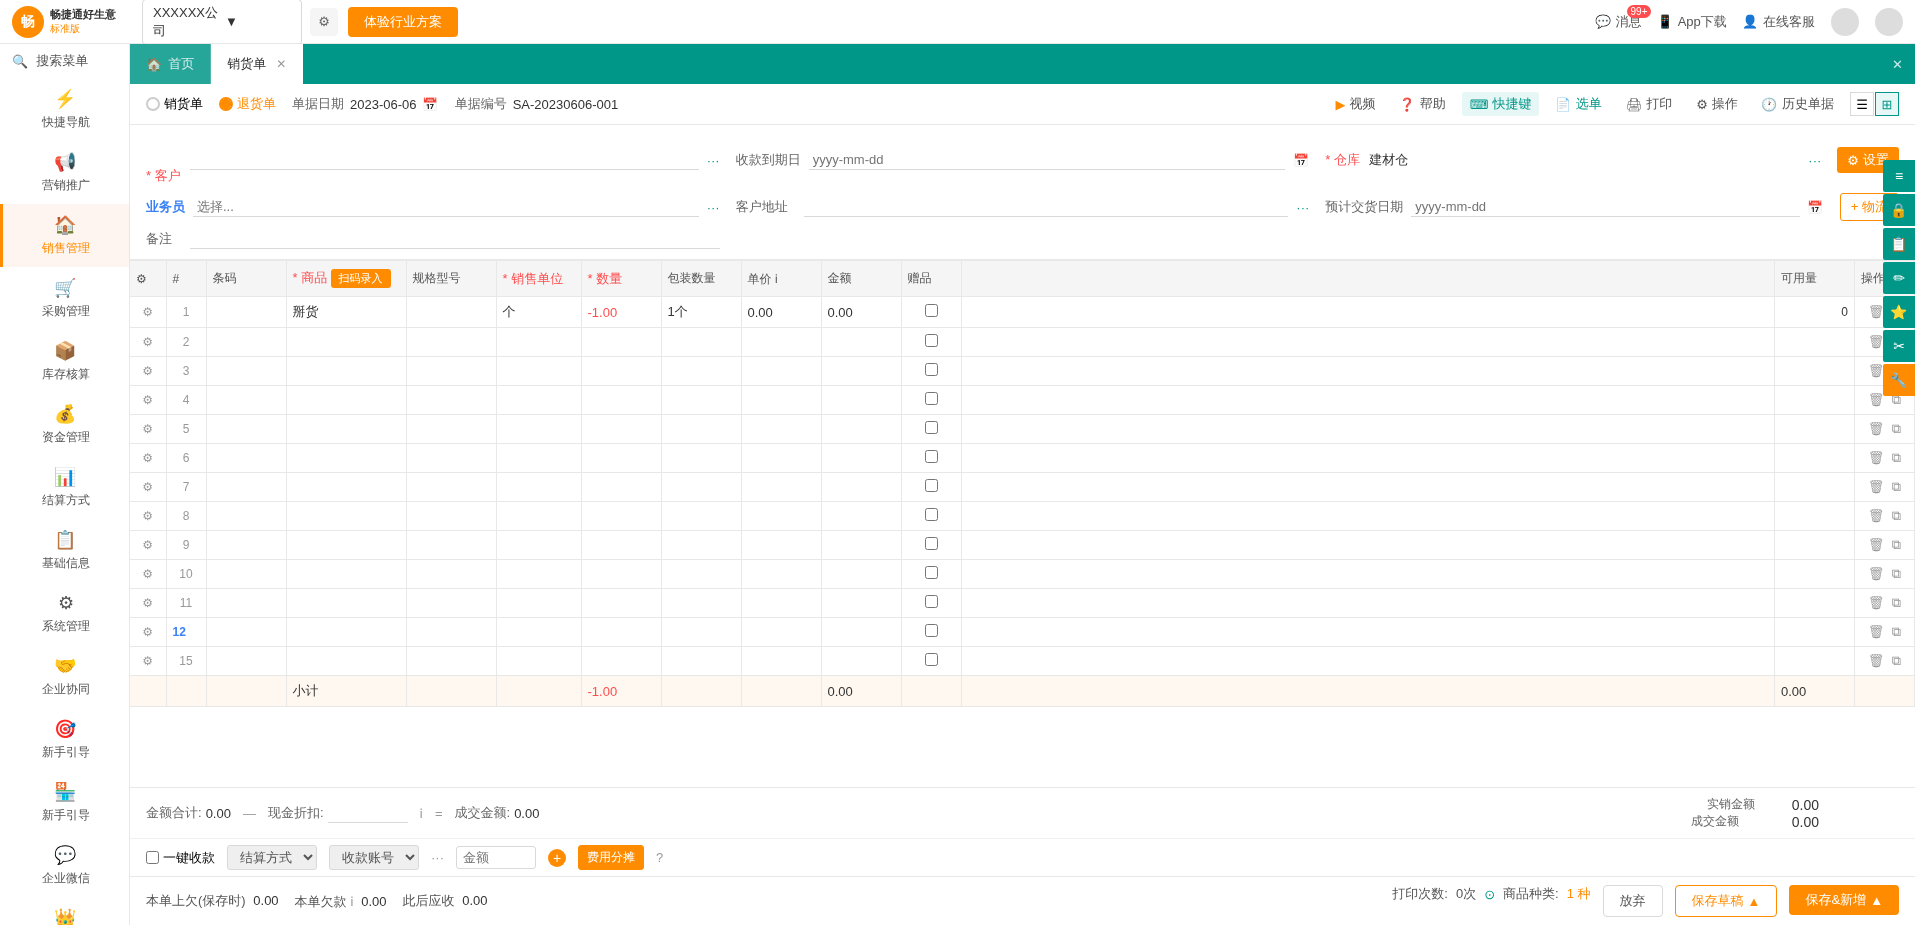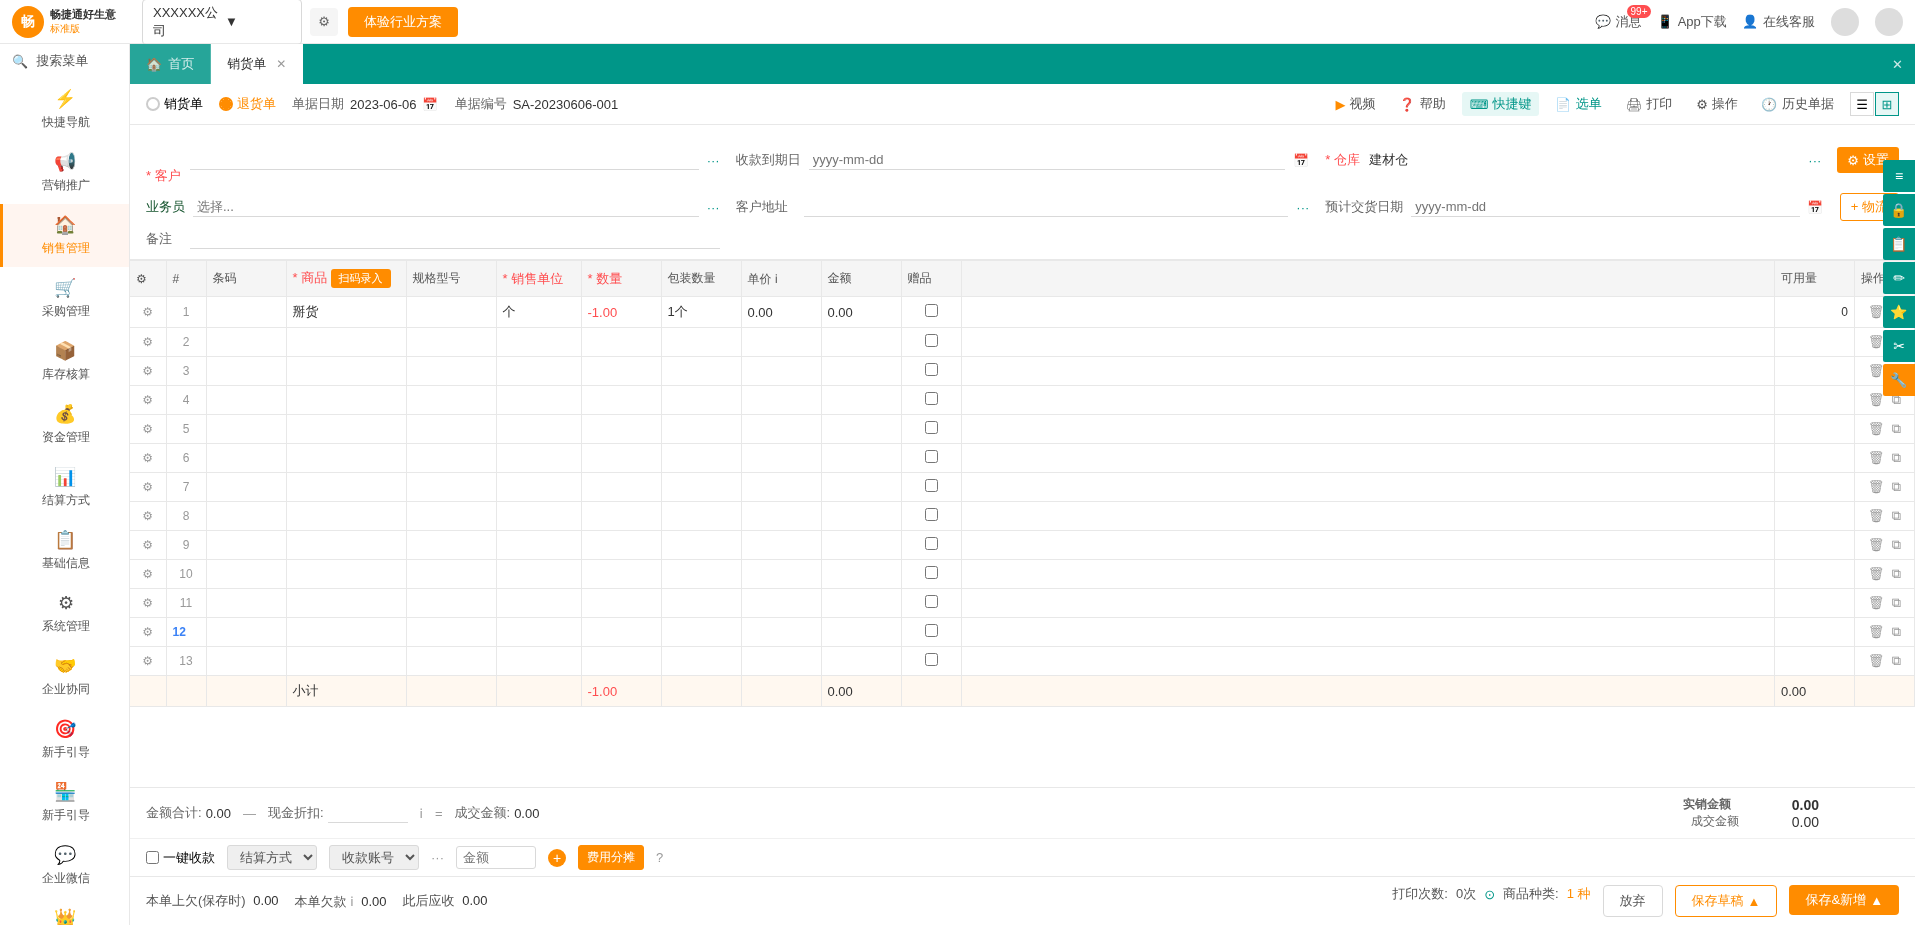"业务员" span { color: #14532d -> #3b82f6; font-weight: none -> bold }
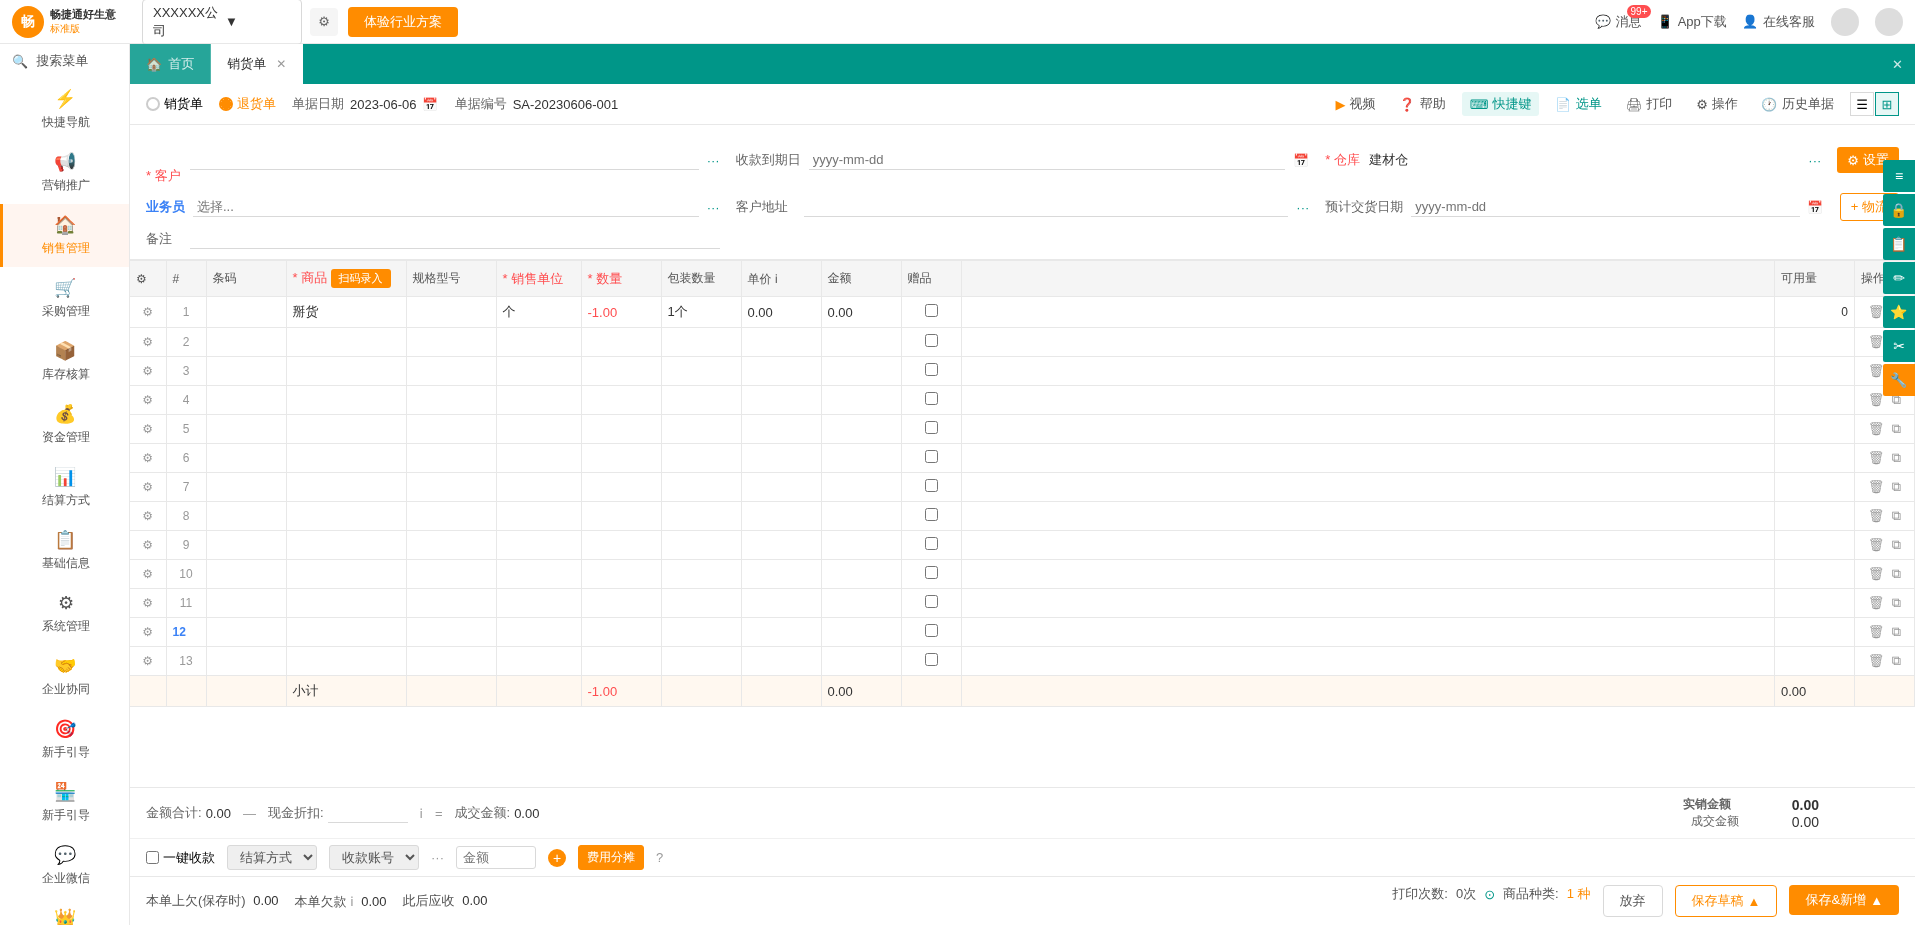"13" td { text: 13 -> 15 }
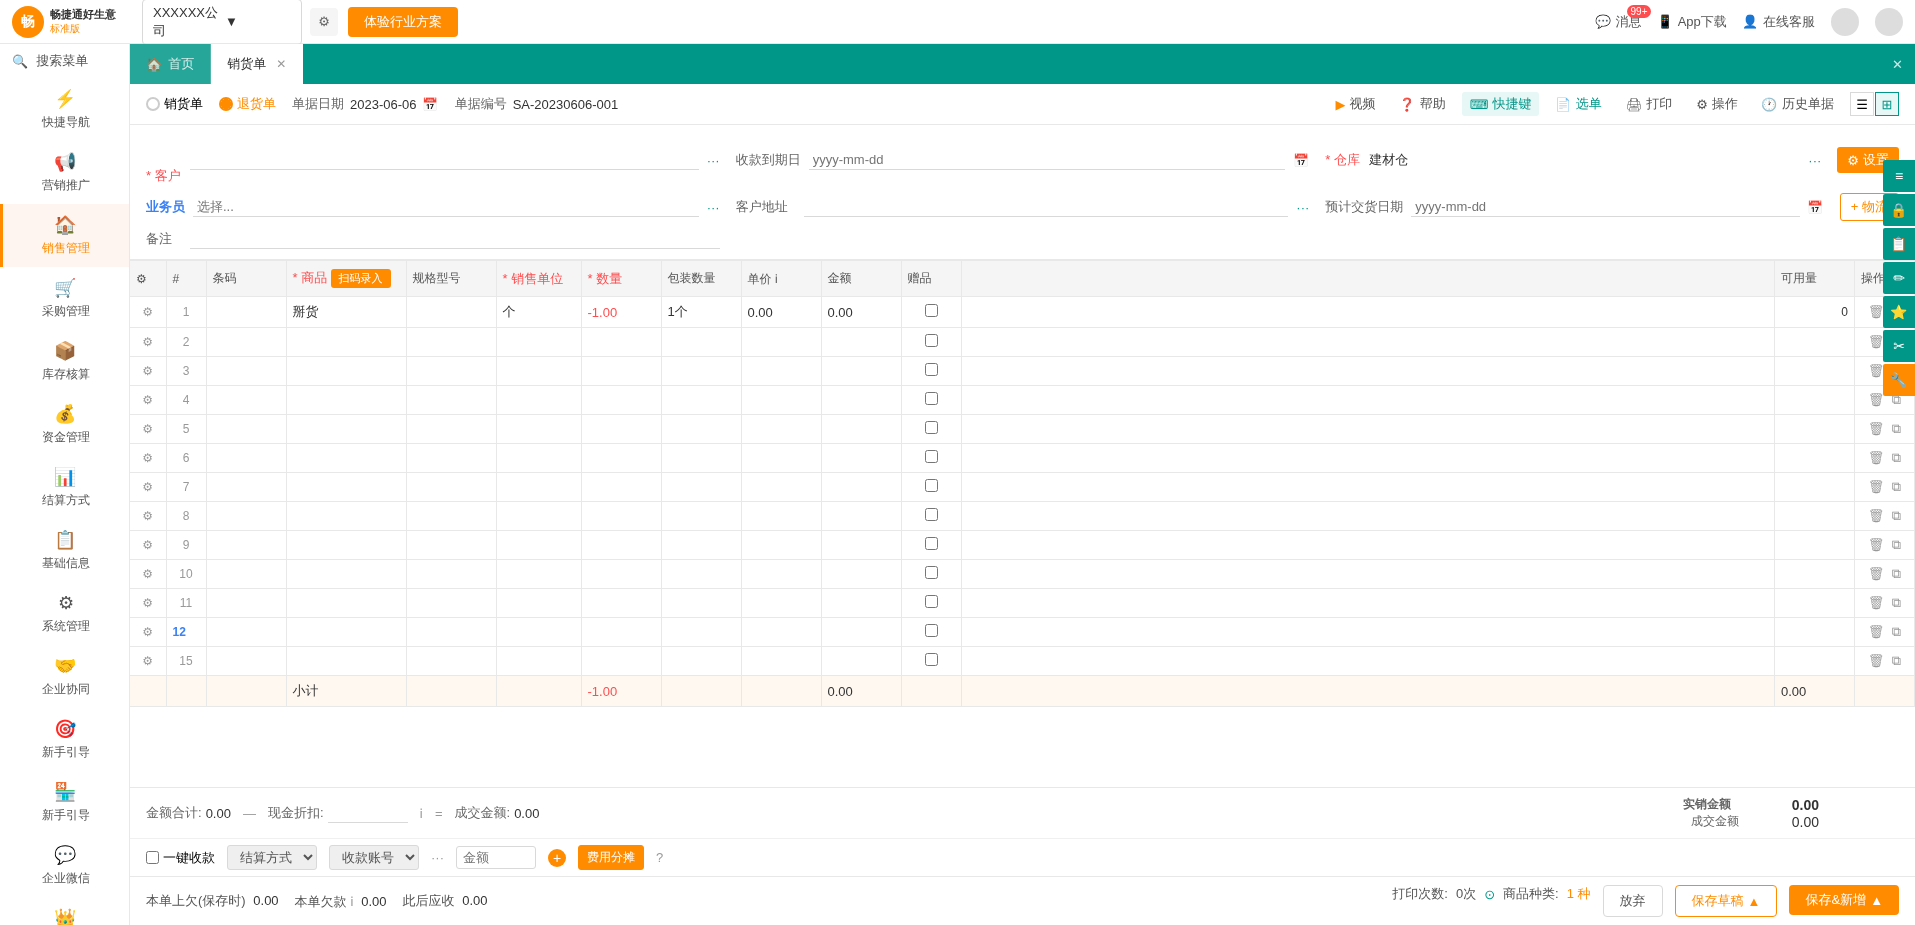"实销金额" div { font-weight: bold -> none; gap: 28px -> 4px }
